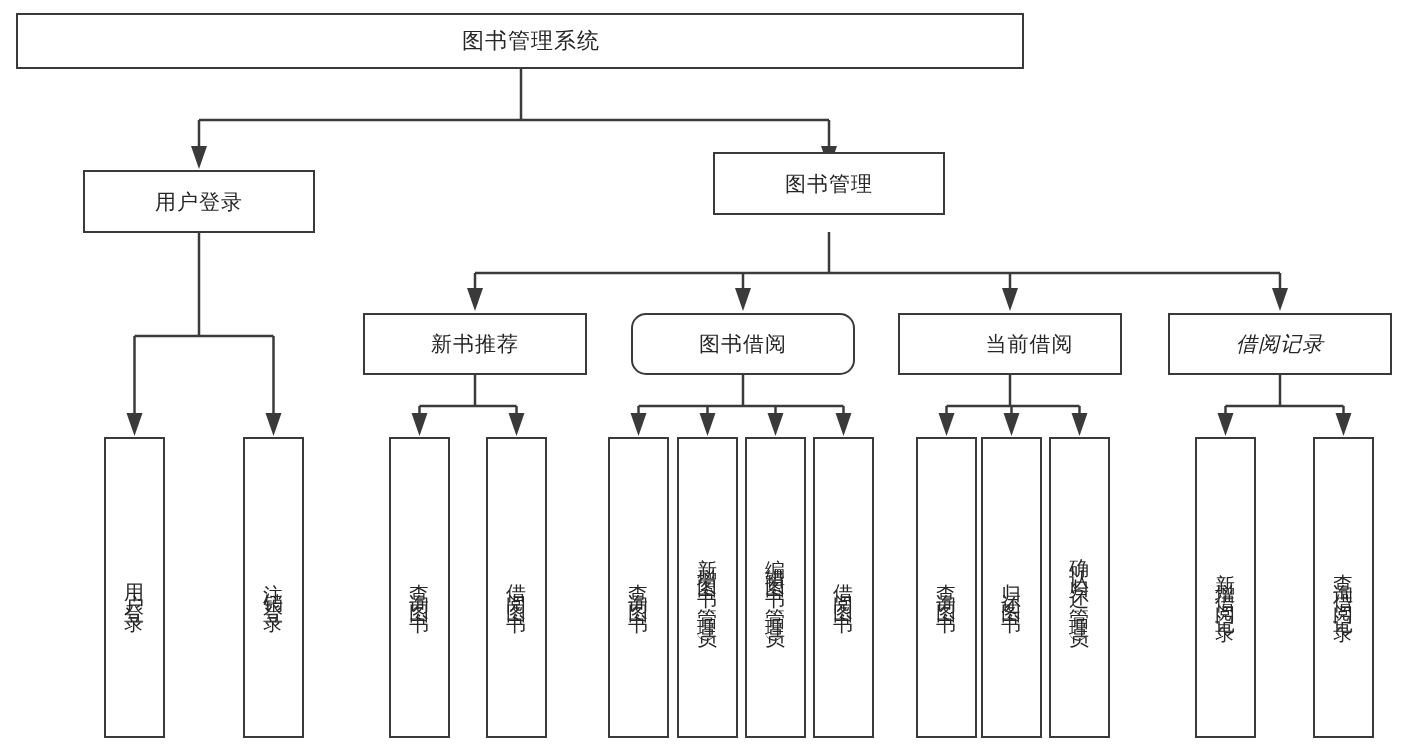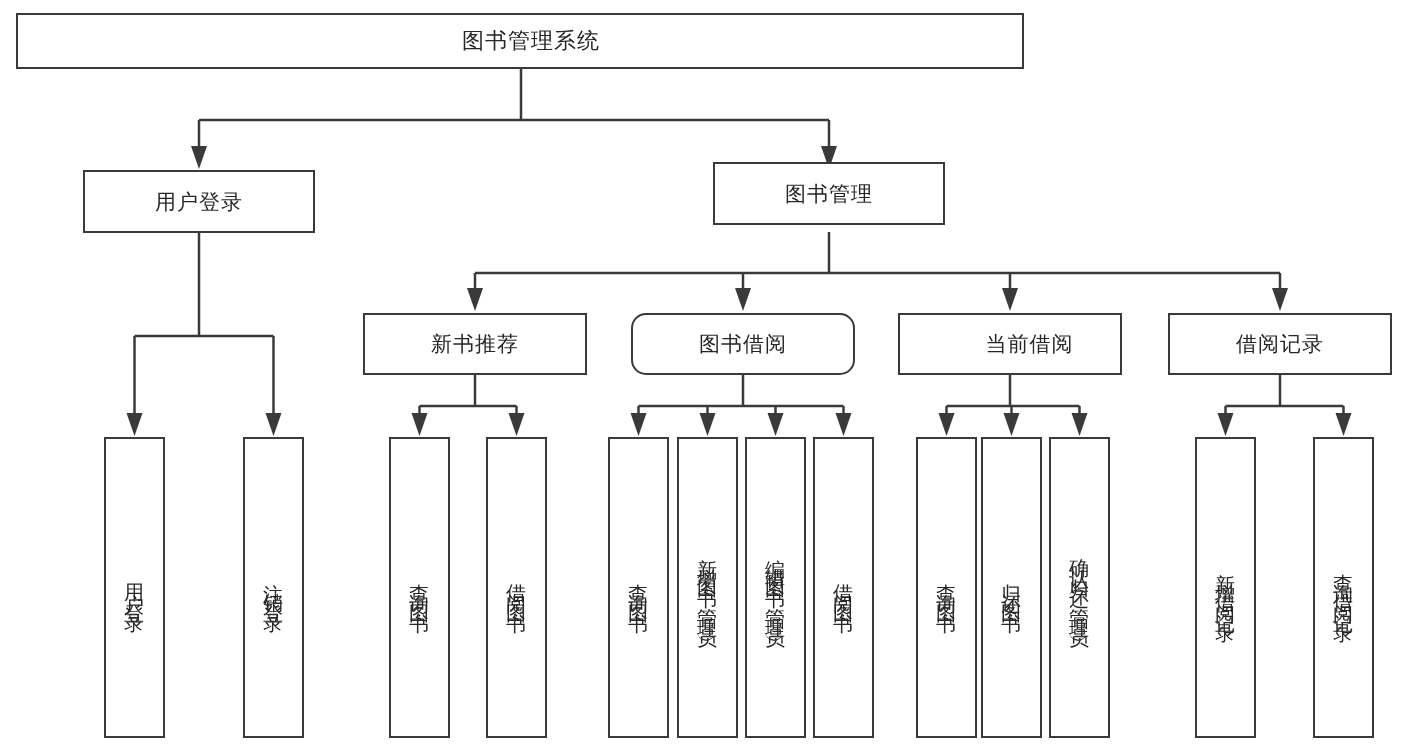"图书管理" div.box { top: 162px -> 152px }
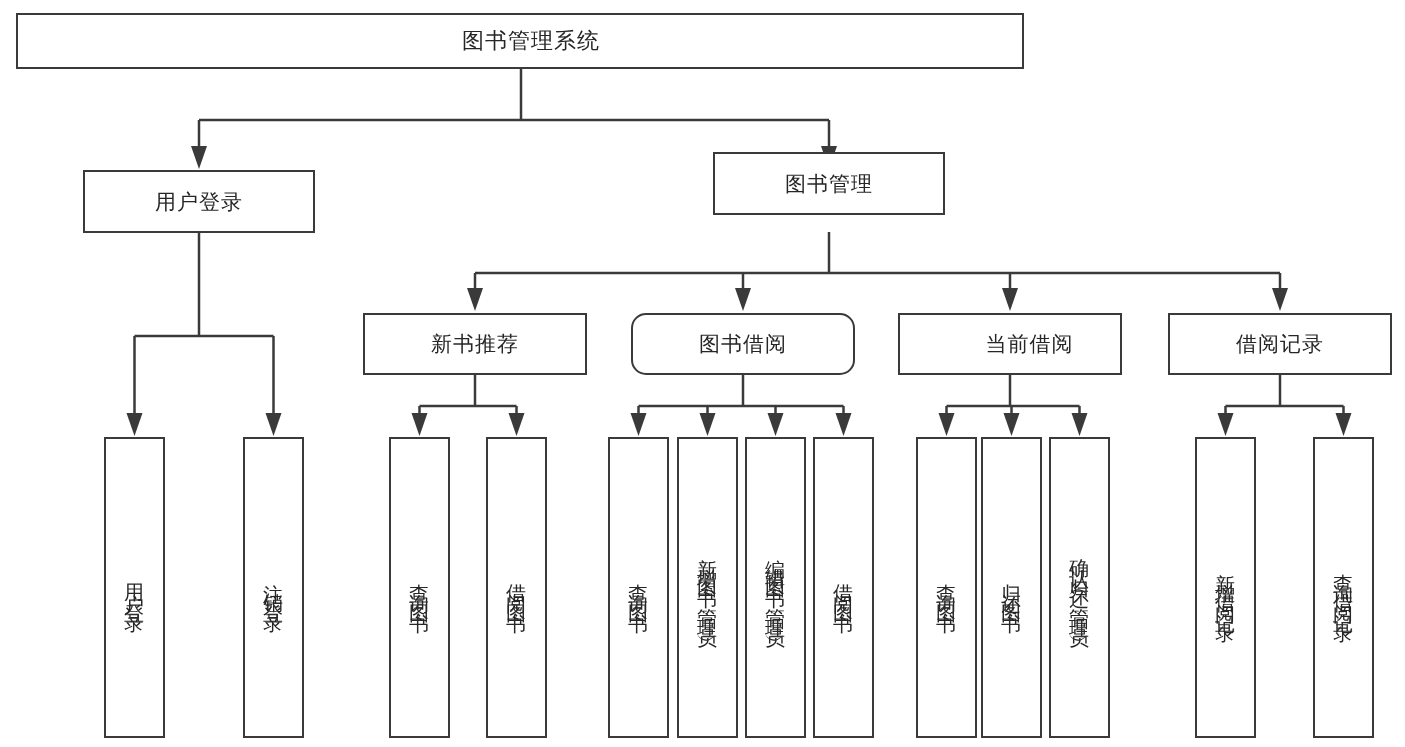"借阅记录" div.box { font-style: none -> italic }
